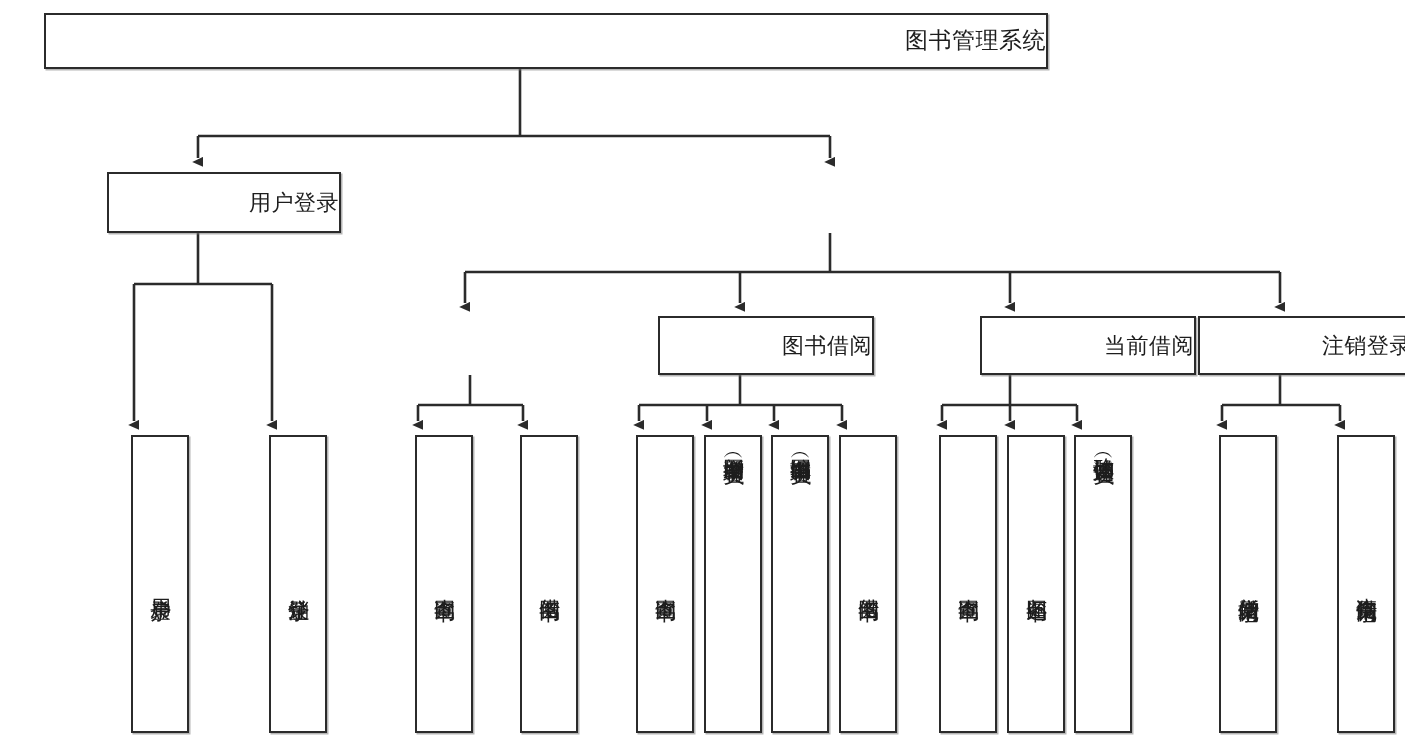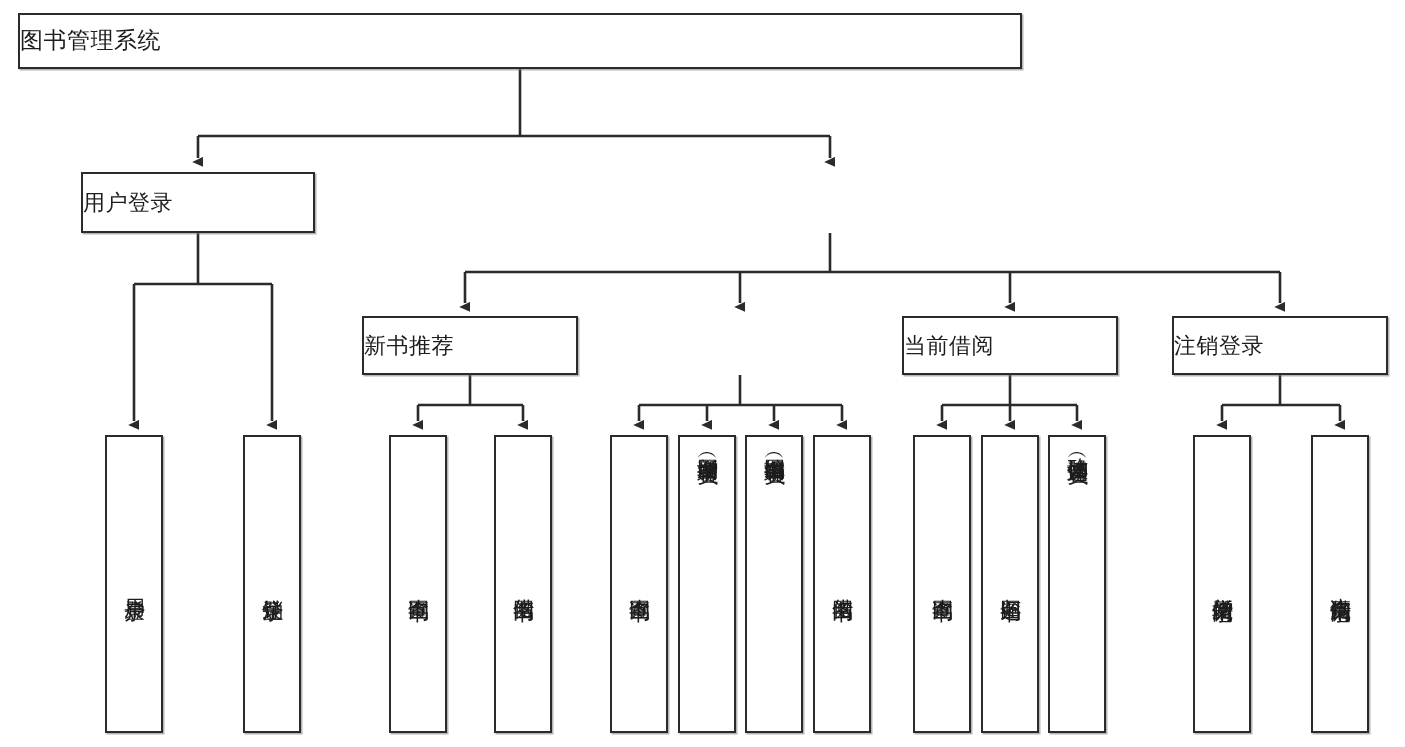"图书管理系统" .node { justify-content: flex-start -> flex-end; margin-left: none -> 26px }
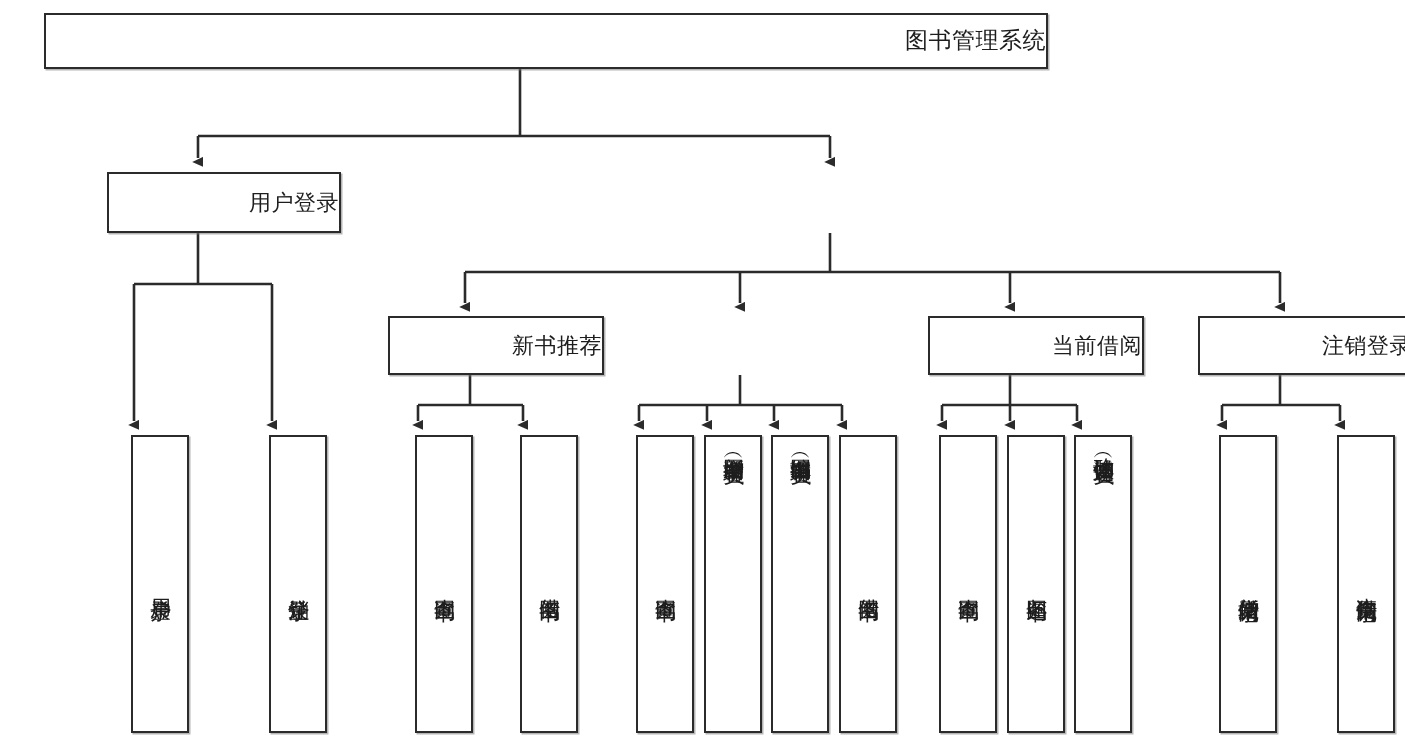"新书推荐" div.node { html: <div> <span>新书推荐</span> </div> -> none }
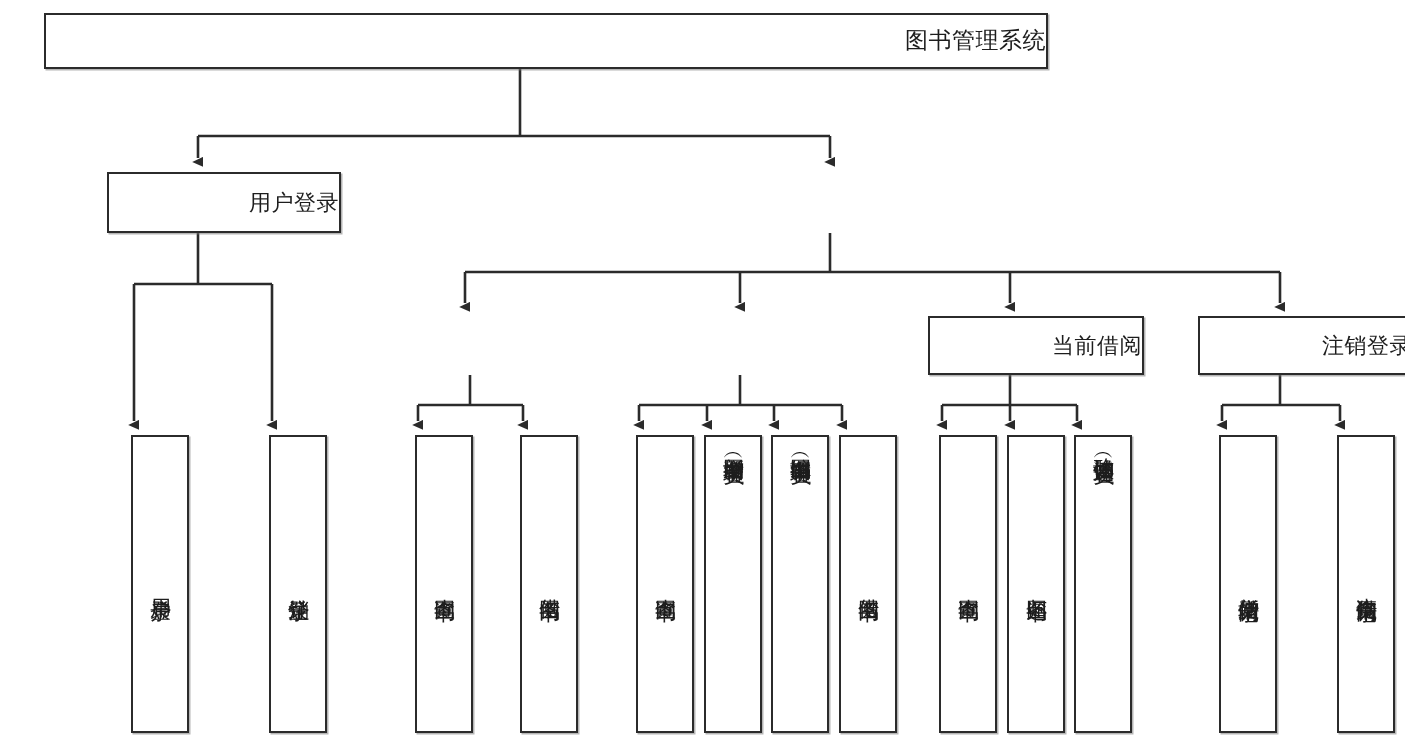"图书借阅" div.node { html: none -> <div> <span>图书借阅</span> </div> }
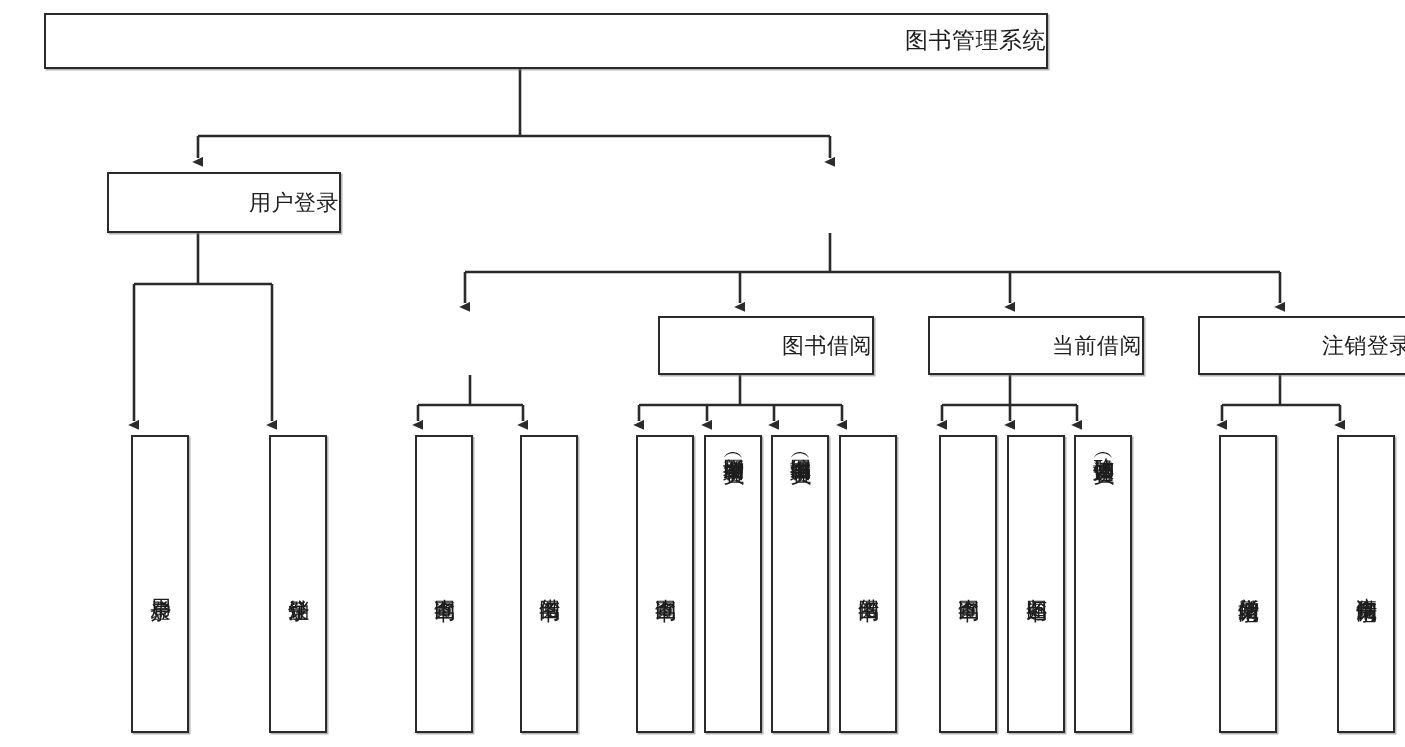"当前借阅" div.node { left: 902px -> 954px }
